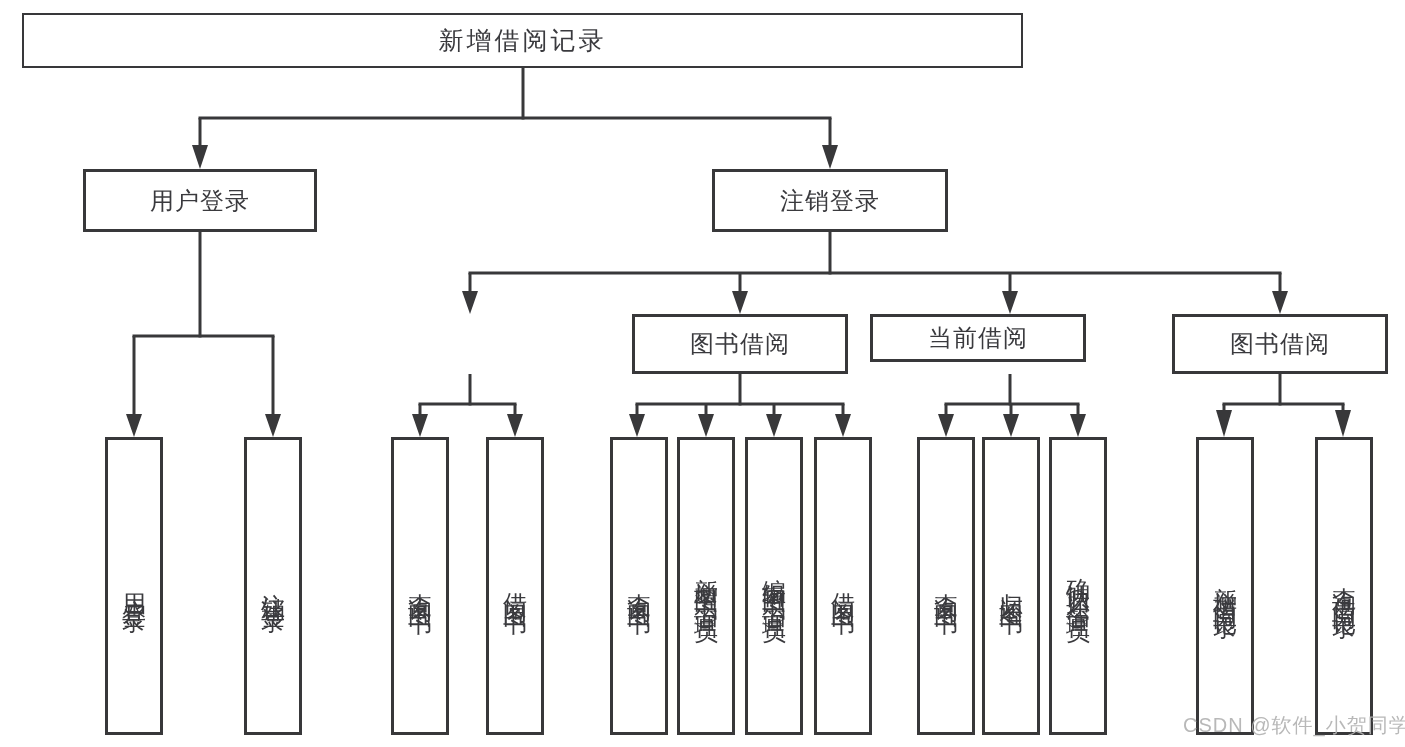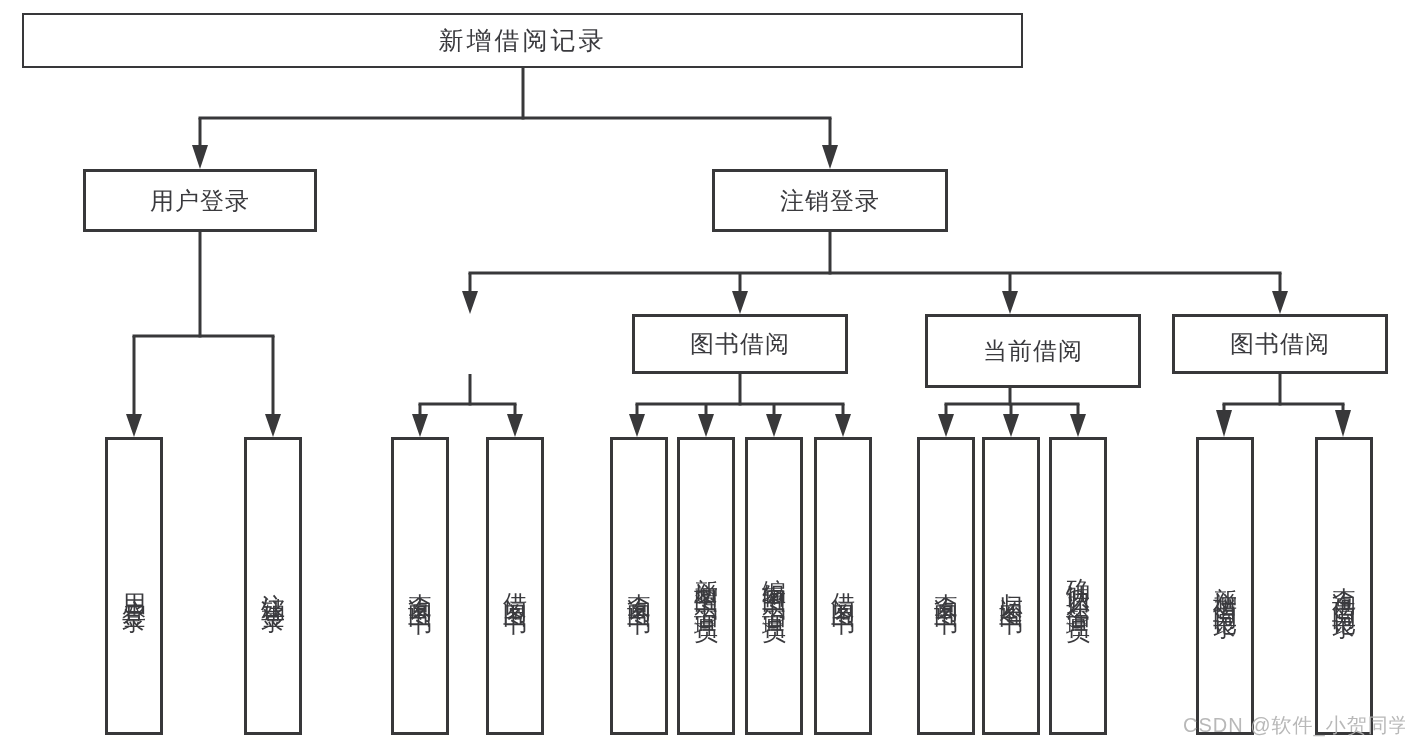"当前借阅" div.node { height: 74px -> 48px; left: 925px -> 870px }
